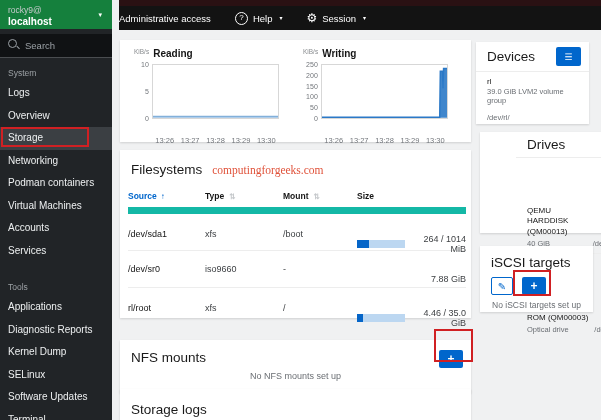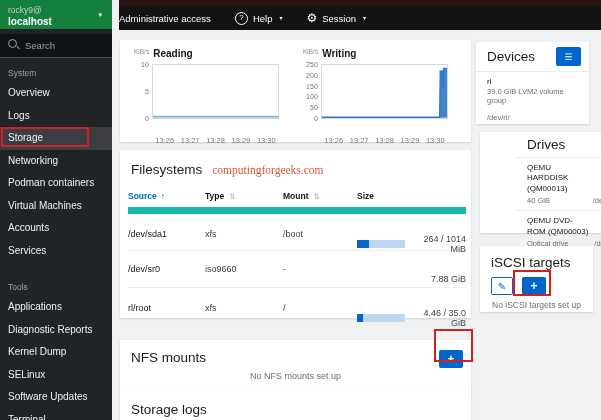"Overview" div.nav-item { order: before "Logs" -> after "Logs" }
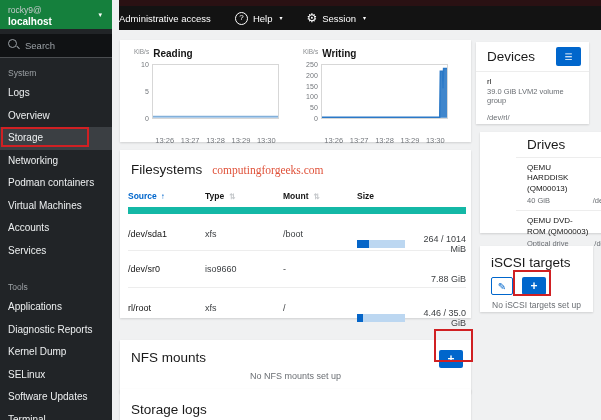"QEMU HARDDISK (QM00013)" .drive-name { margin-top: none -> 43px }
